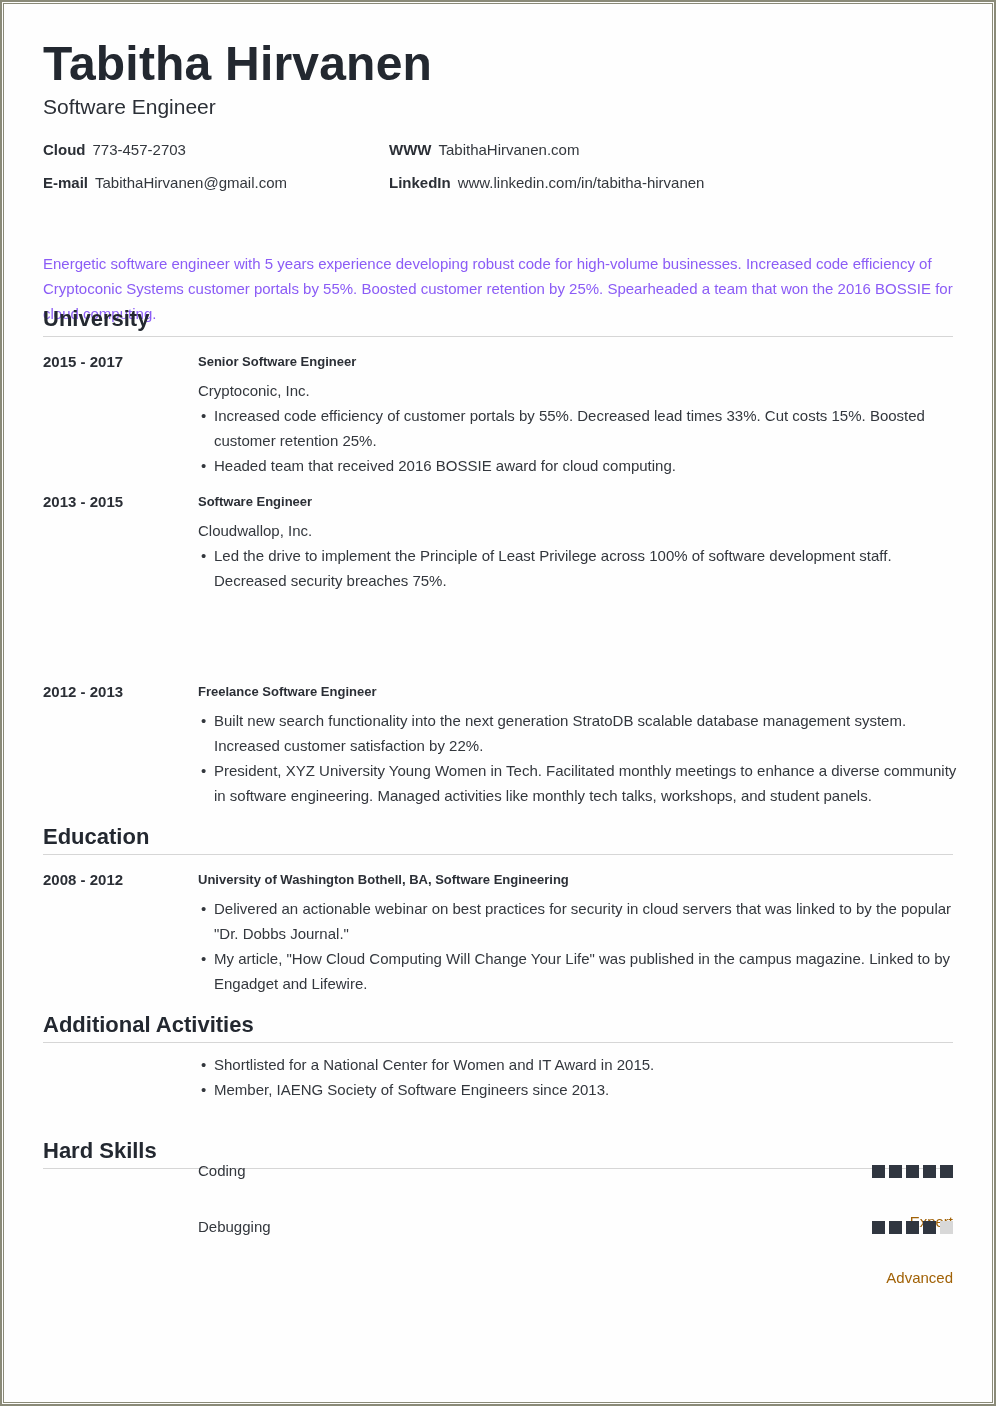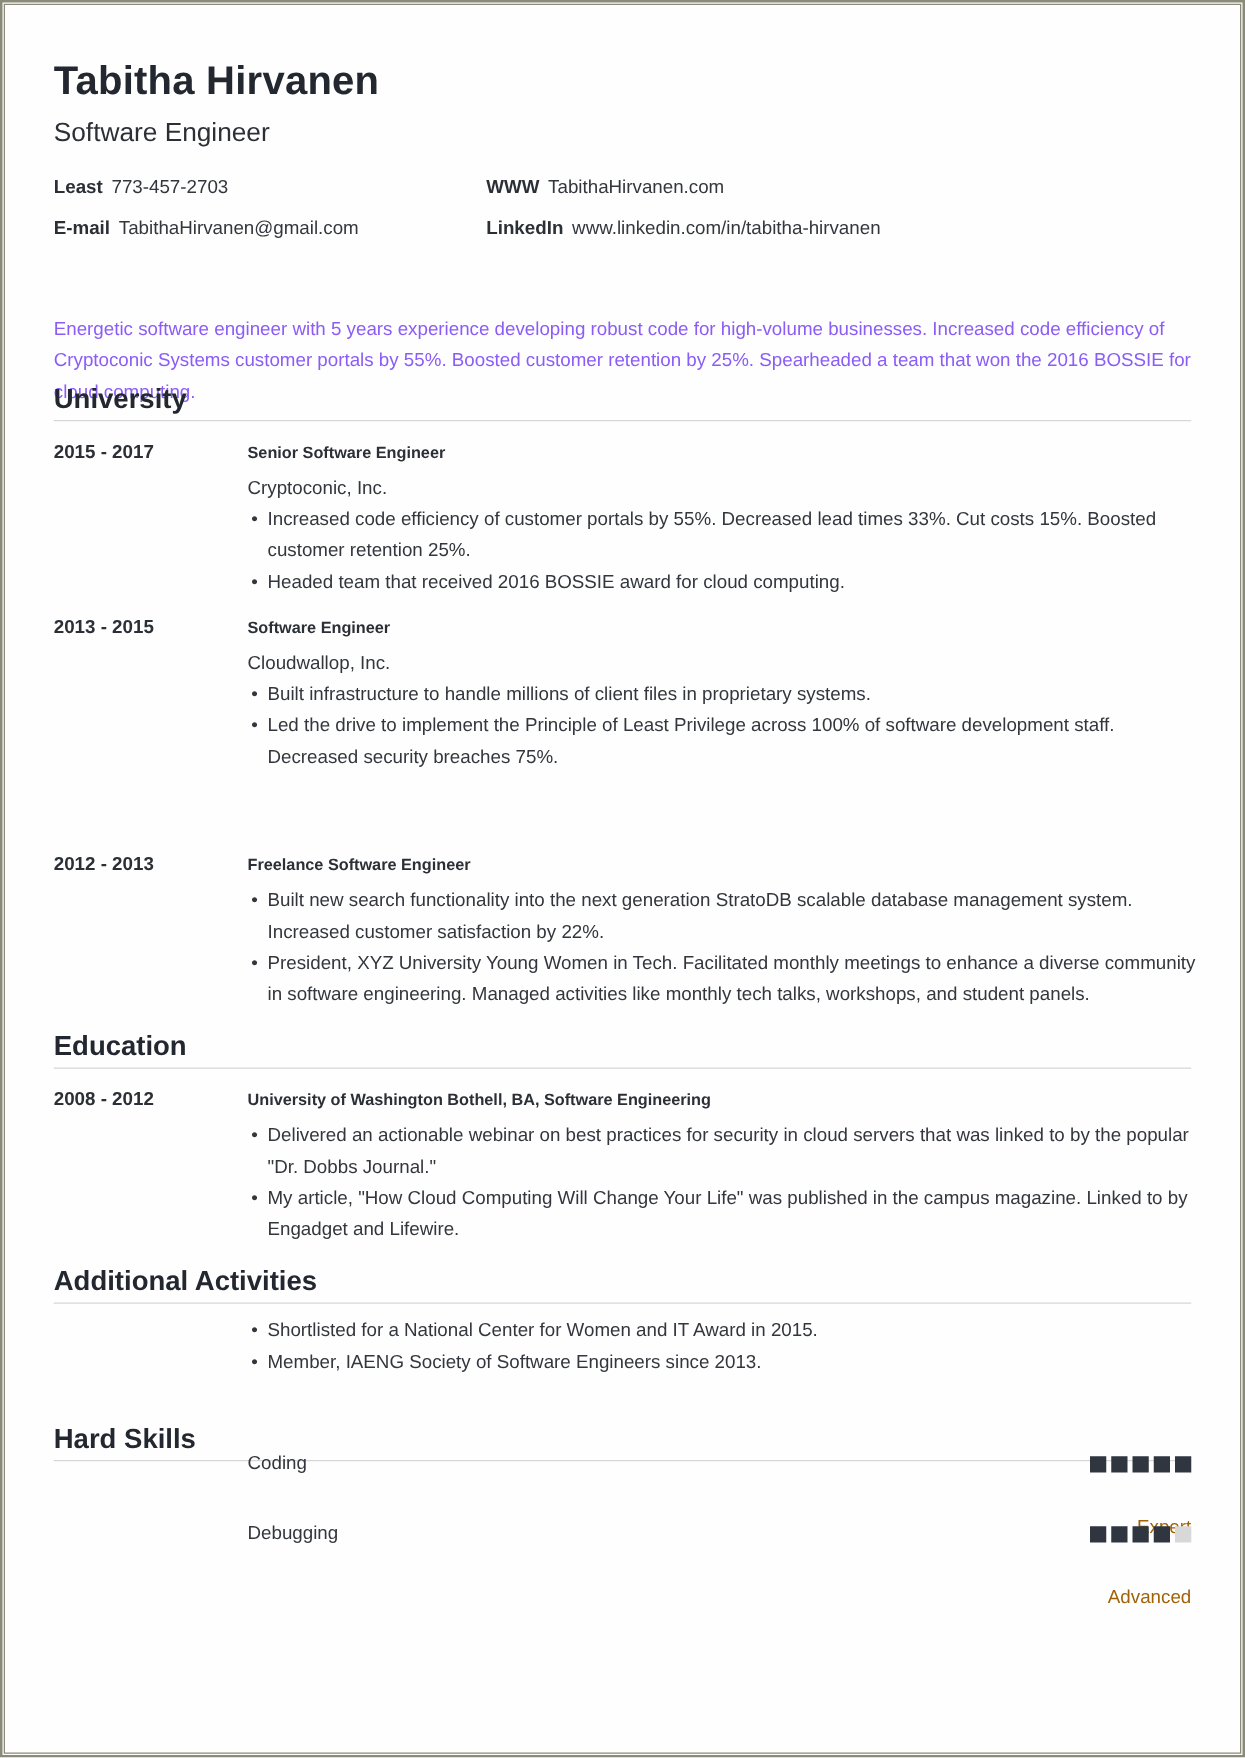"Tabitha Hirvanen" .name { font-size: 32px -> 48px }
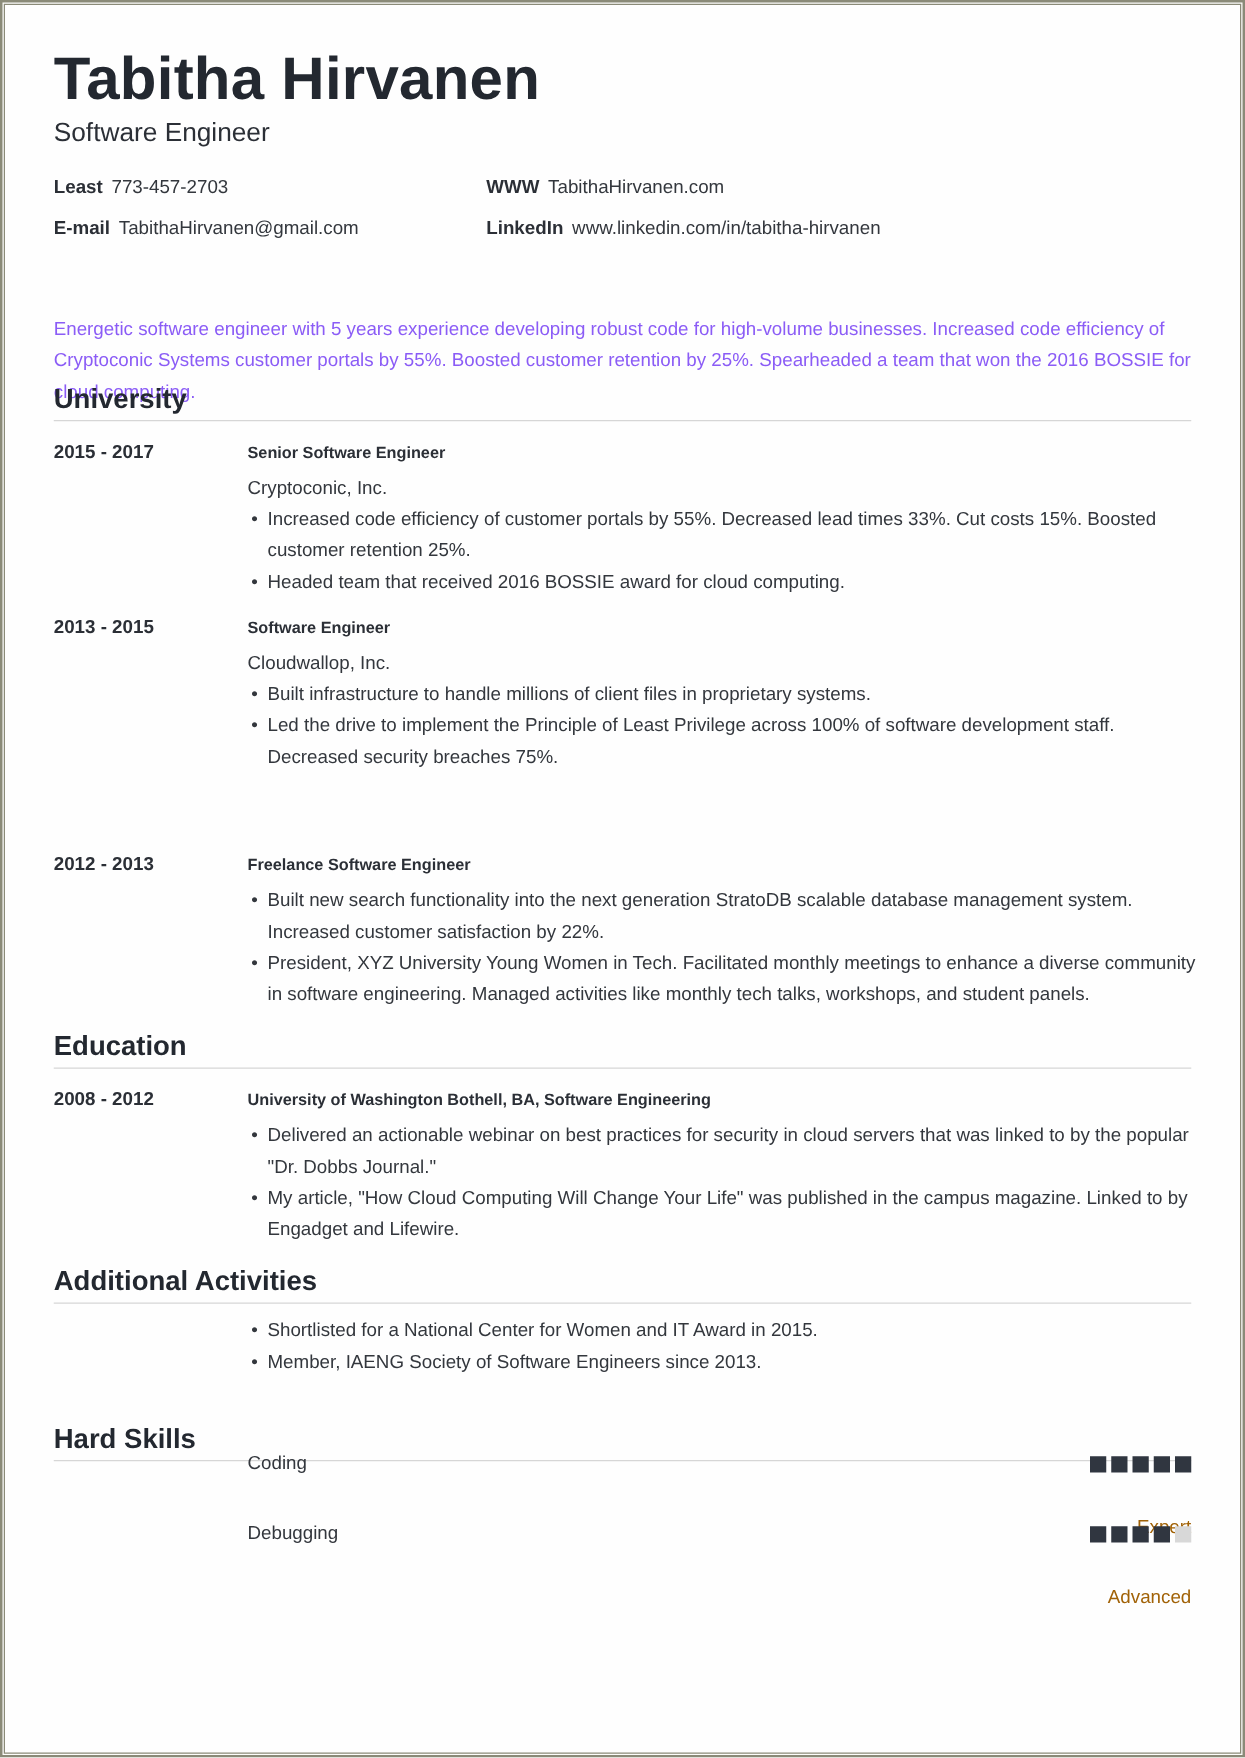"Least" b { text: Least -> Cloud }
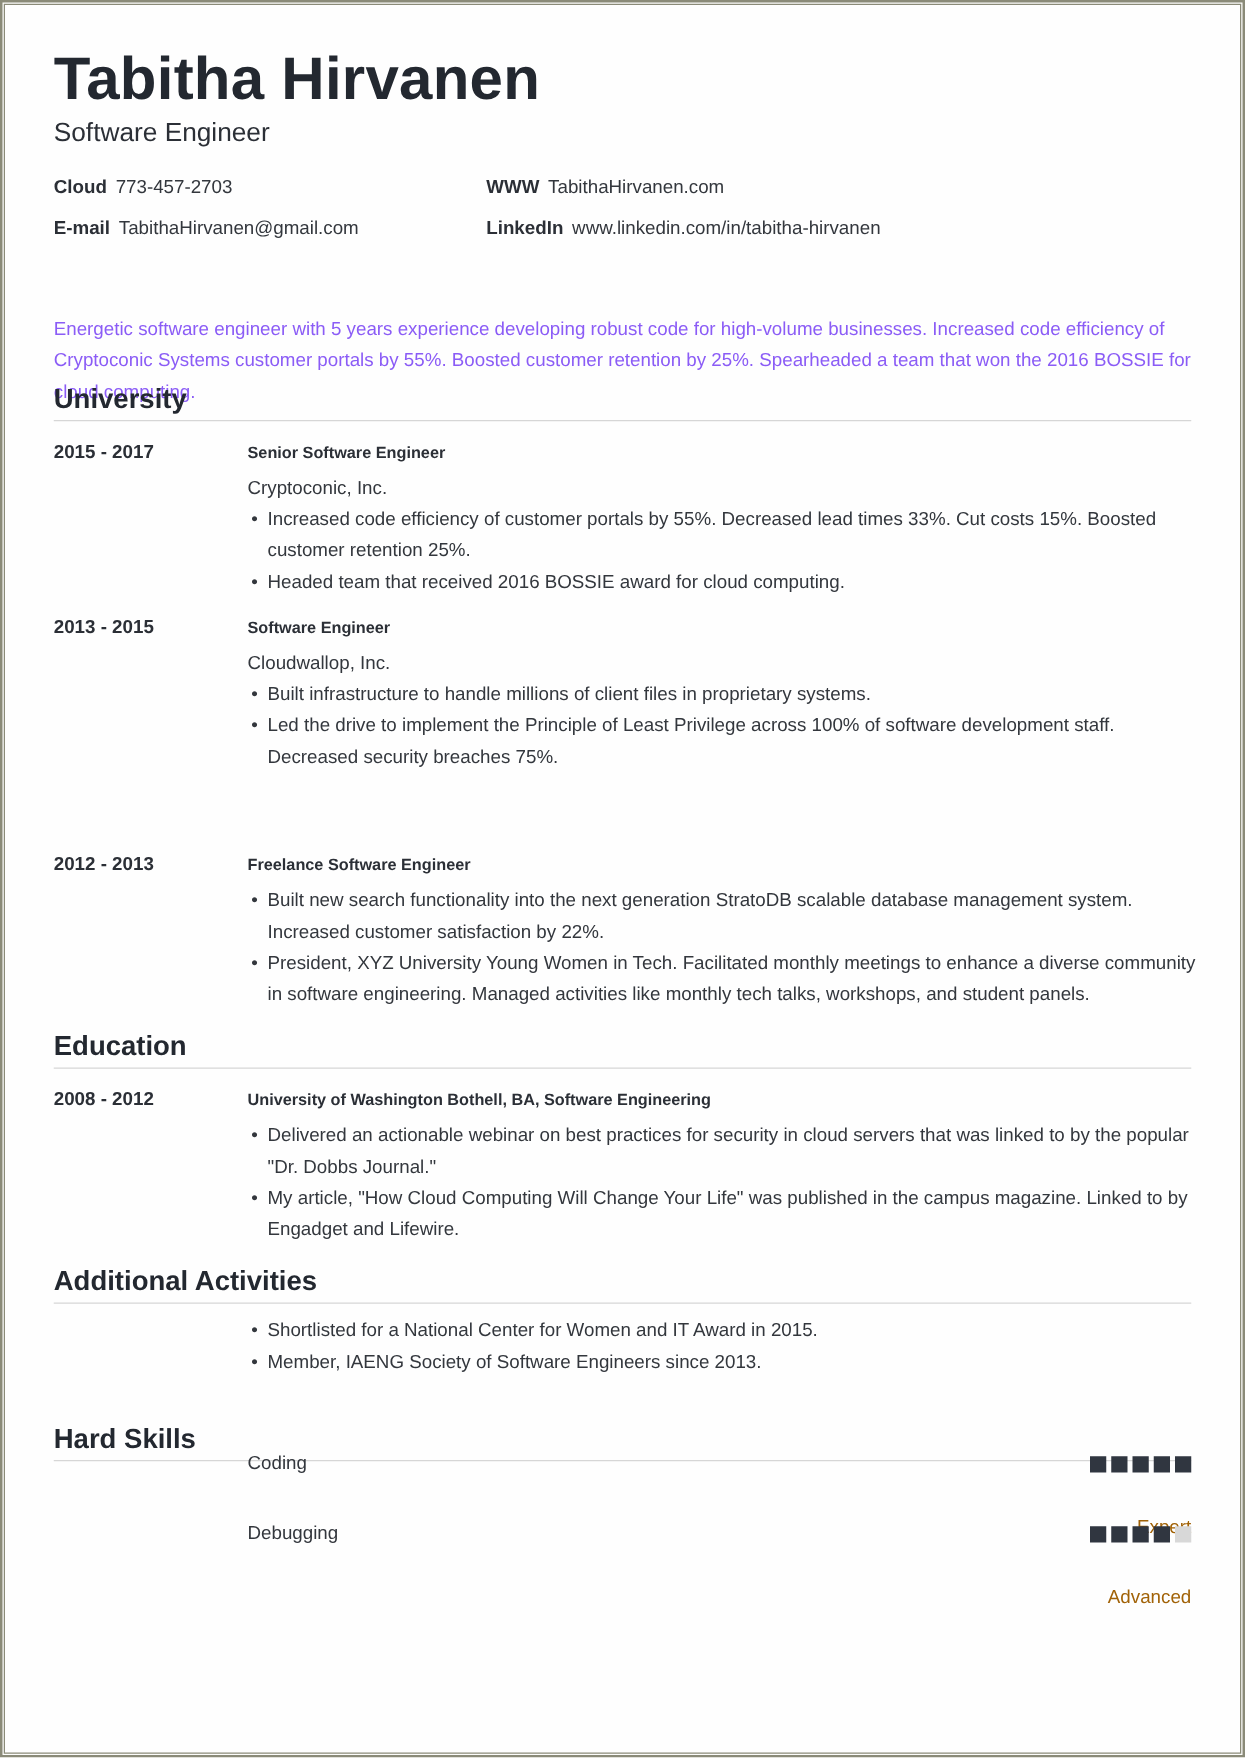"Built infrastructure to handle millions" li { html: <li>Built infrastructure to handle millions of client files in proprietary systems.</li> -> none }
